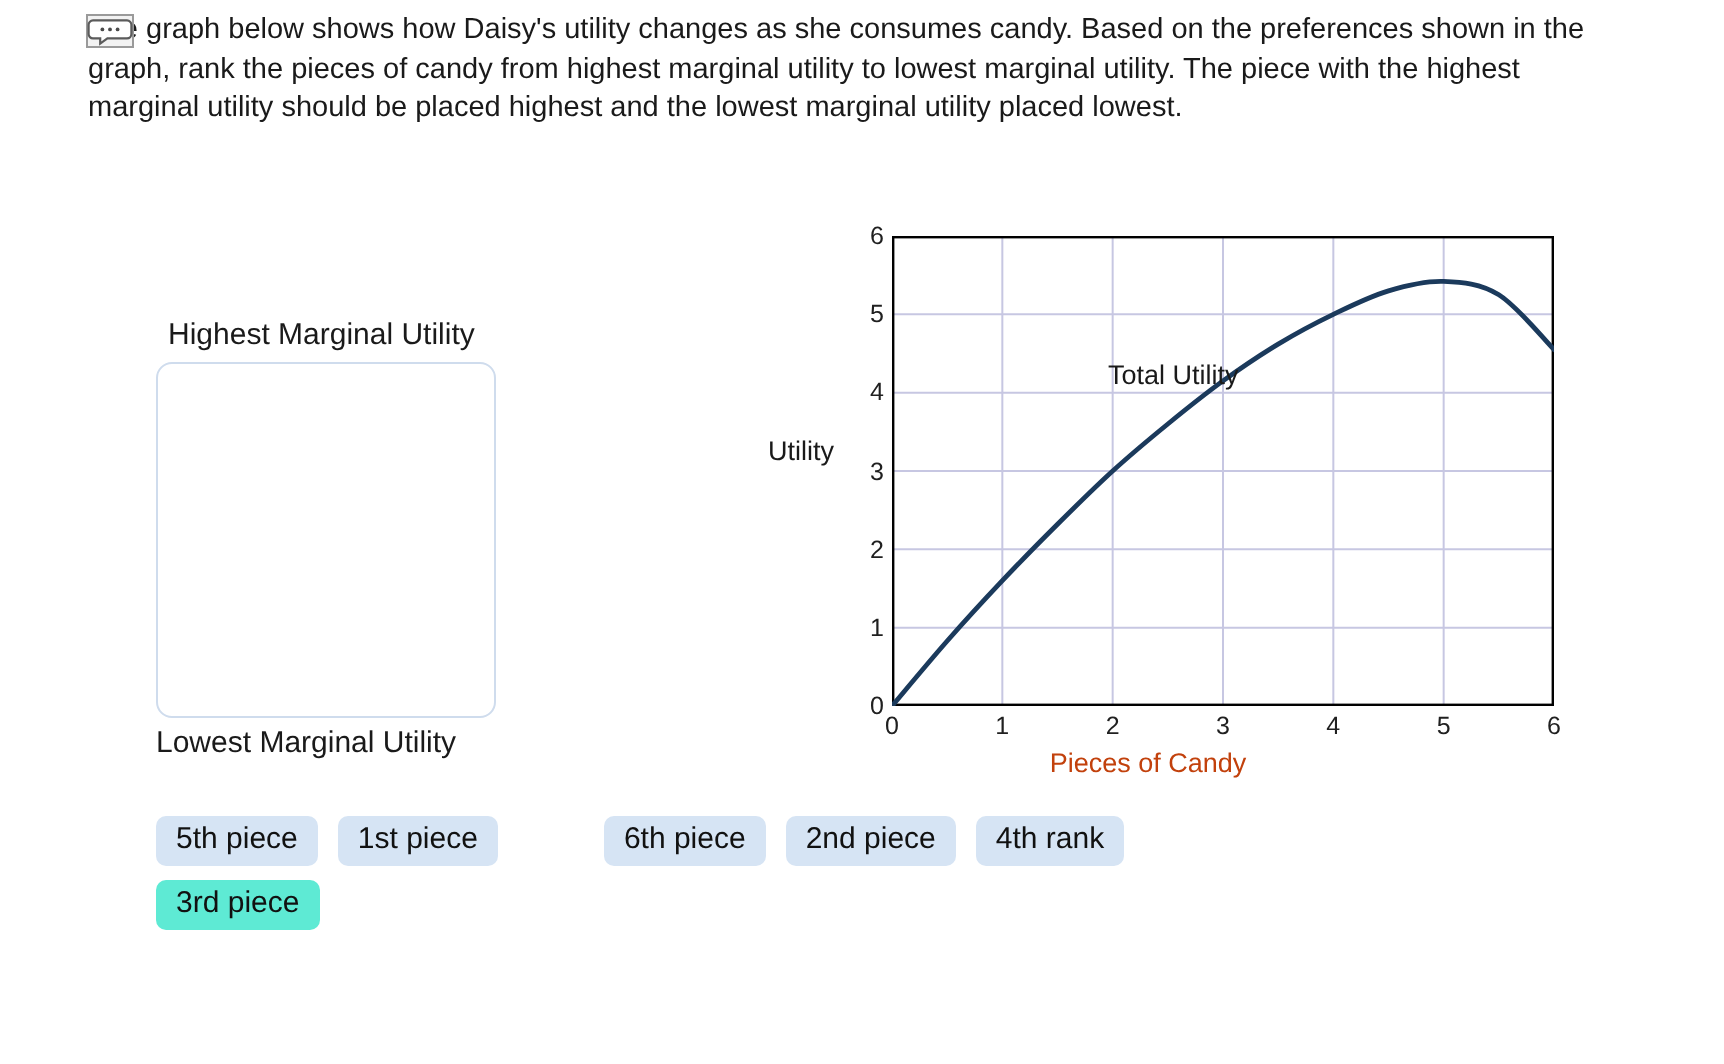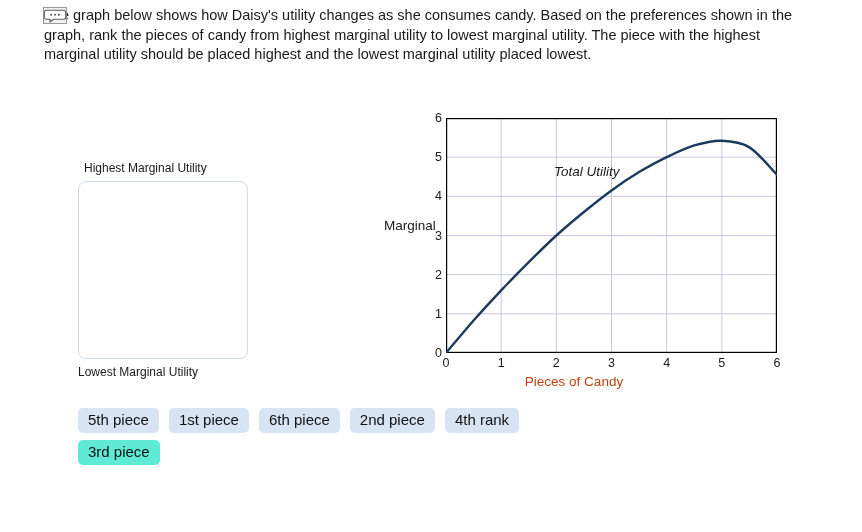"Highest Marginal Utility" #rank-top-label, #rank-bottom-label { font-size: 12px -> 15px }
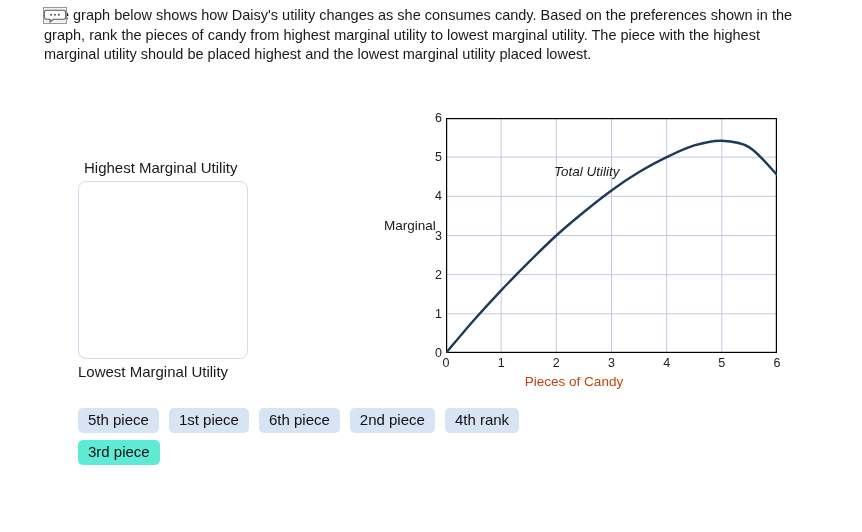"Total Utility" div { font-style: italic -> none; top: 56px -> 72px }
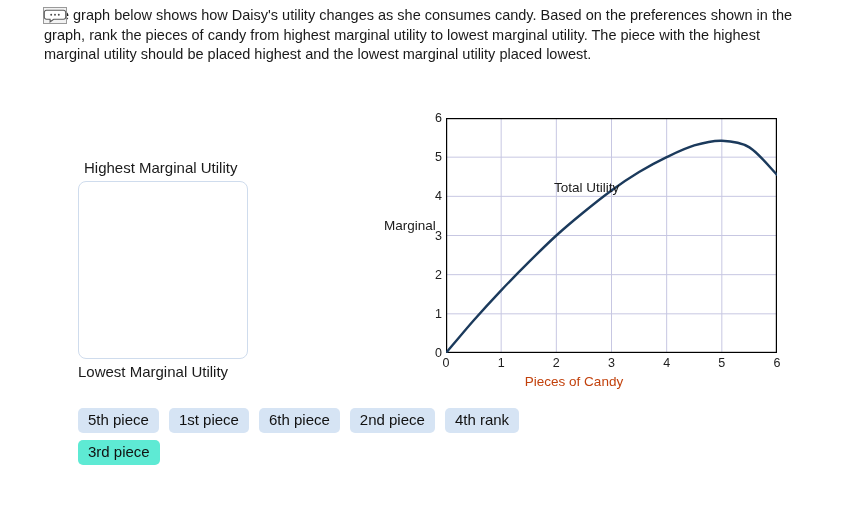"Marginal" div { text: Marginal -> Utility }
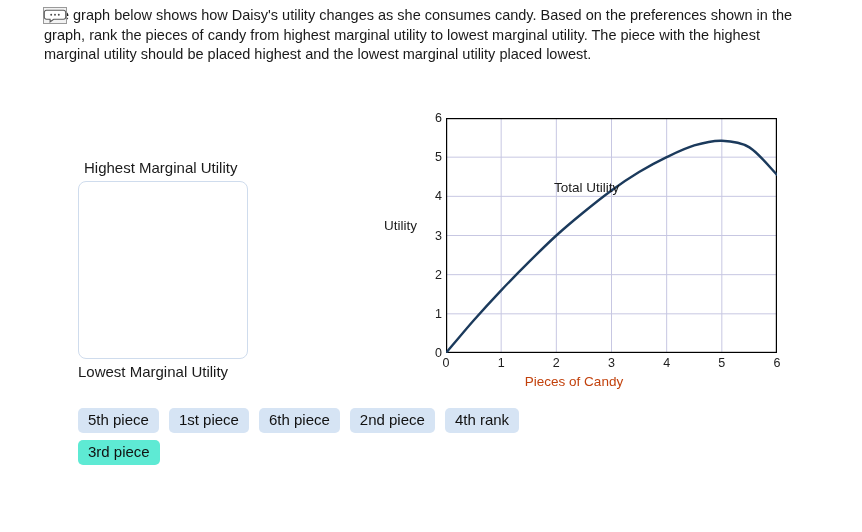"6th piece" div.chip { margin-left: none -> 43px }
